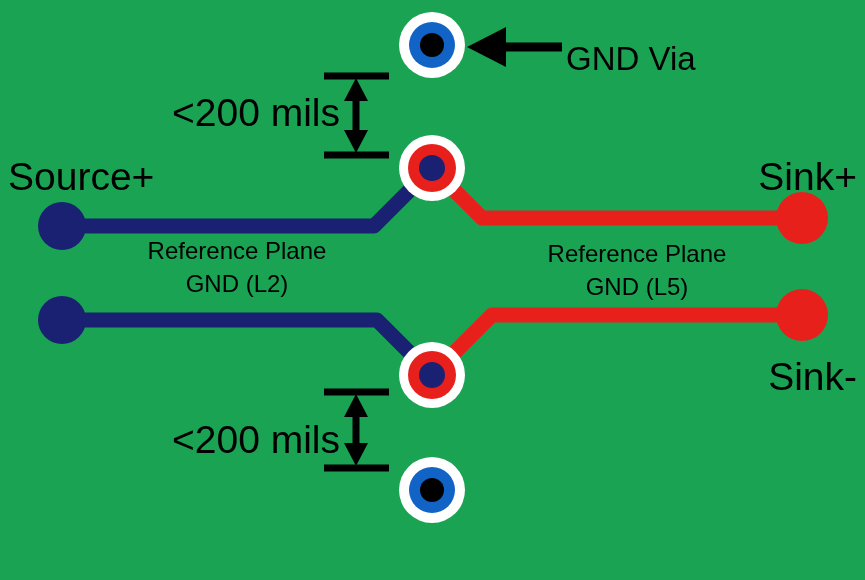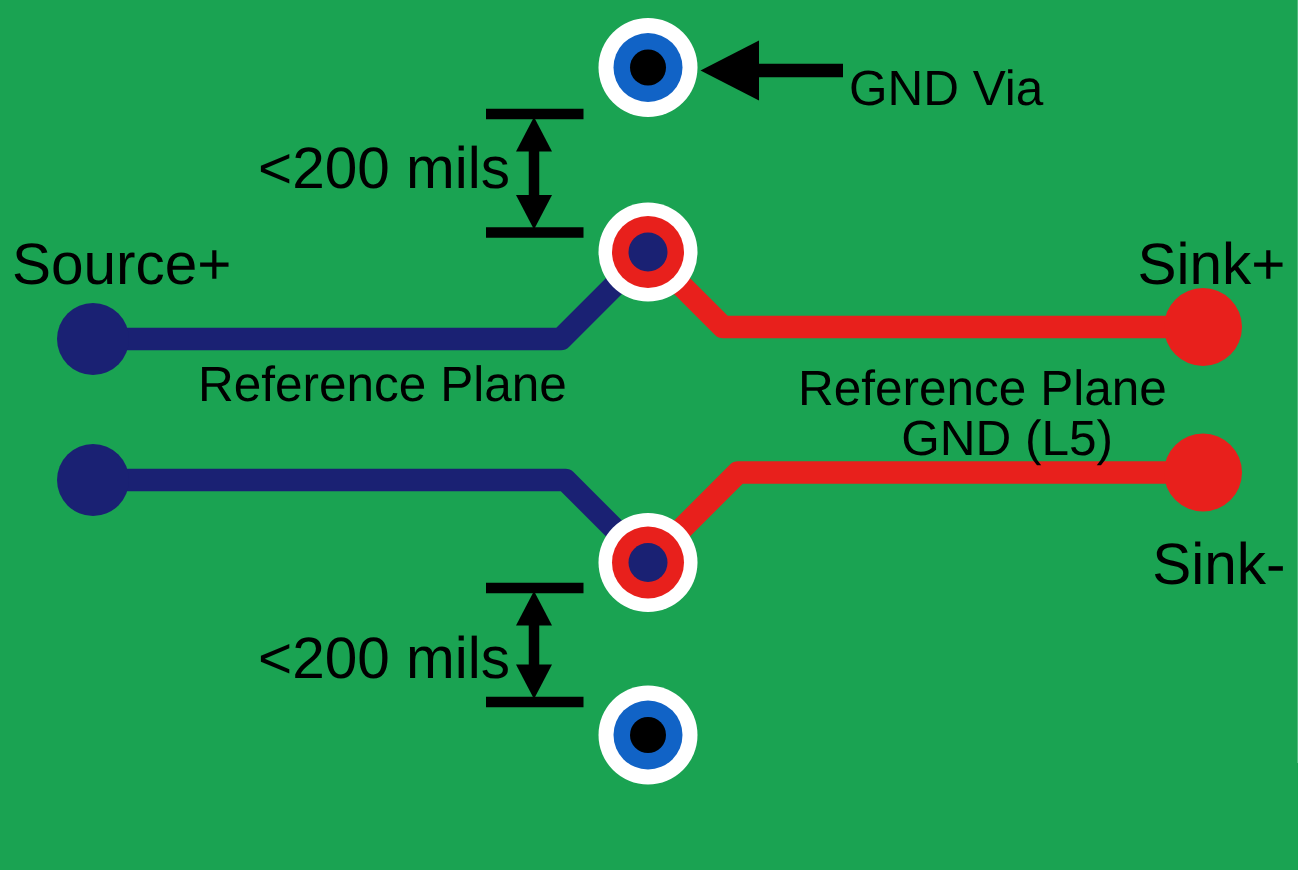"Reference Plane" .lbl-md { font-size: 33px -> 24px; text-align: right -> center }
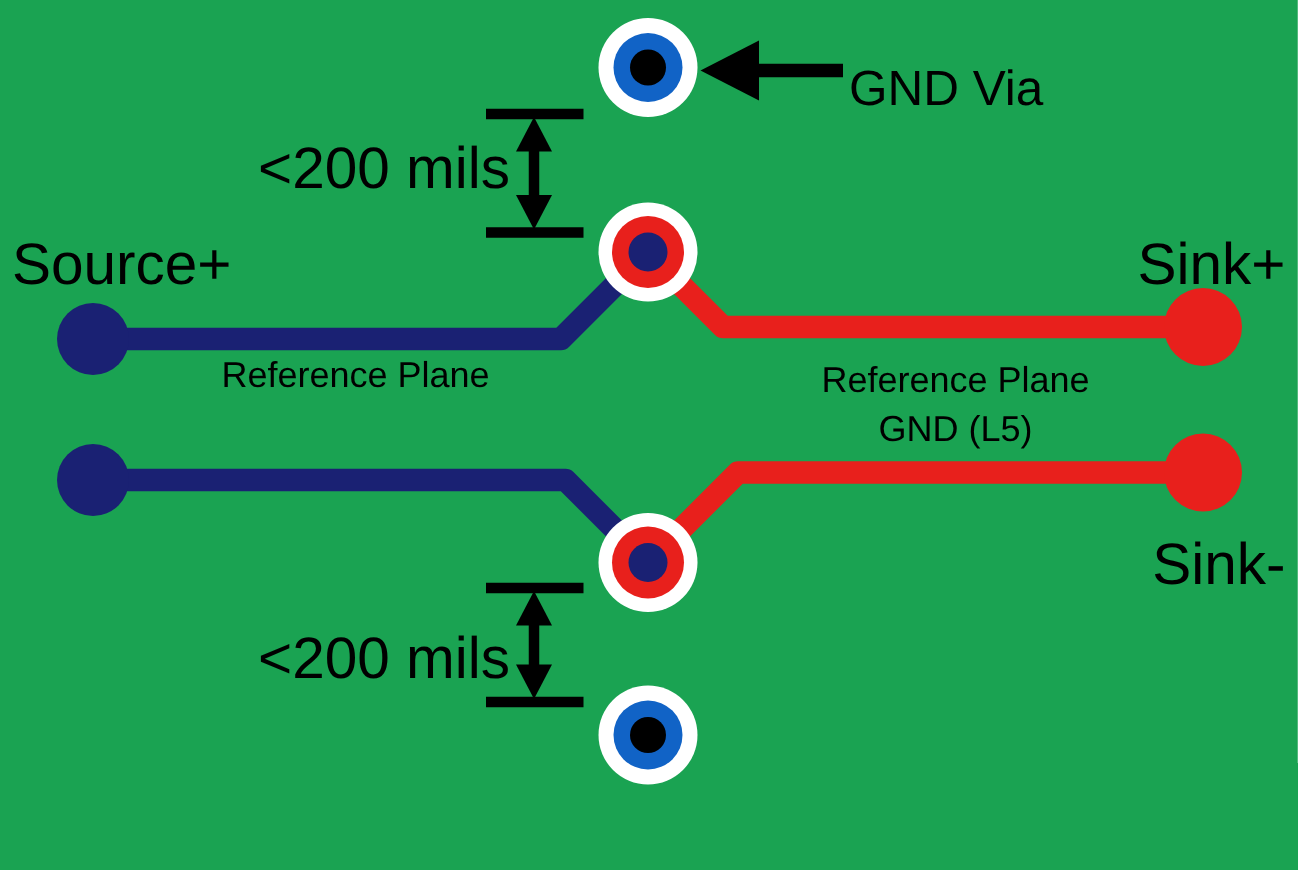"GND (L2)" div.label { html: none -> <div>GND (L2)</div> }
